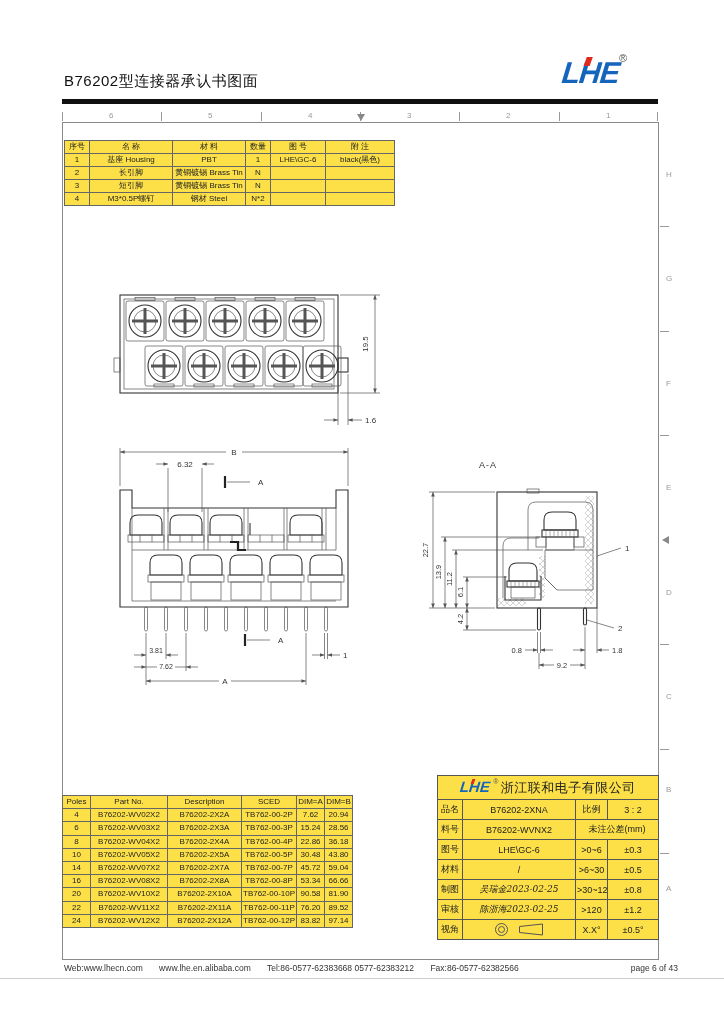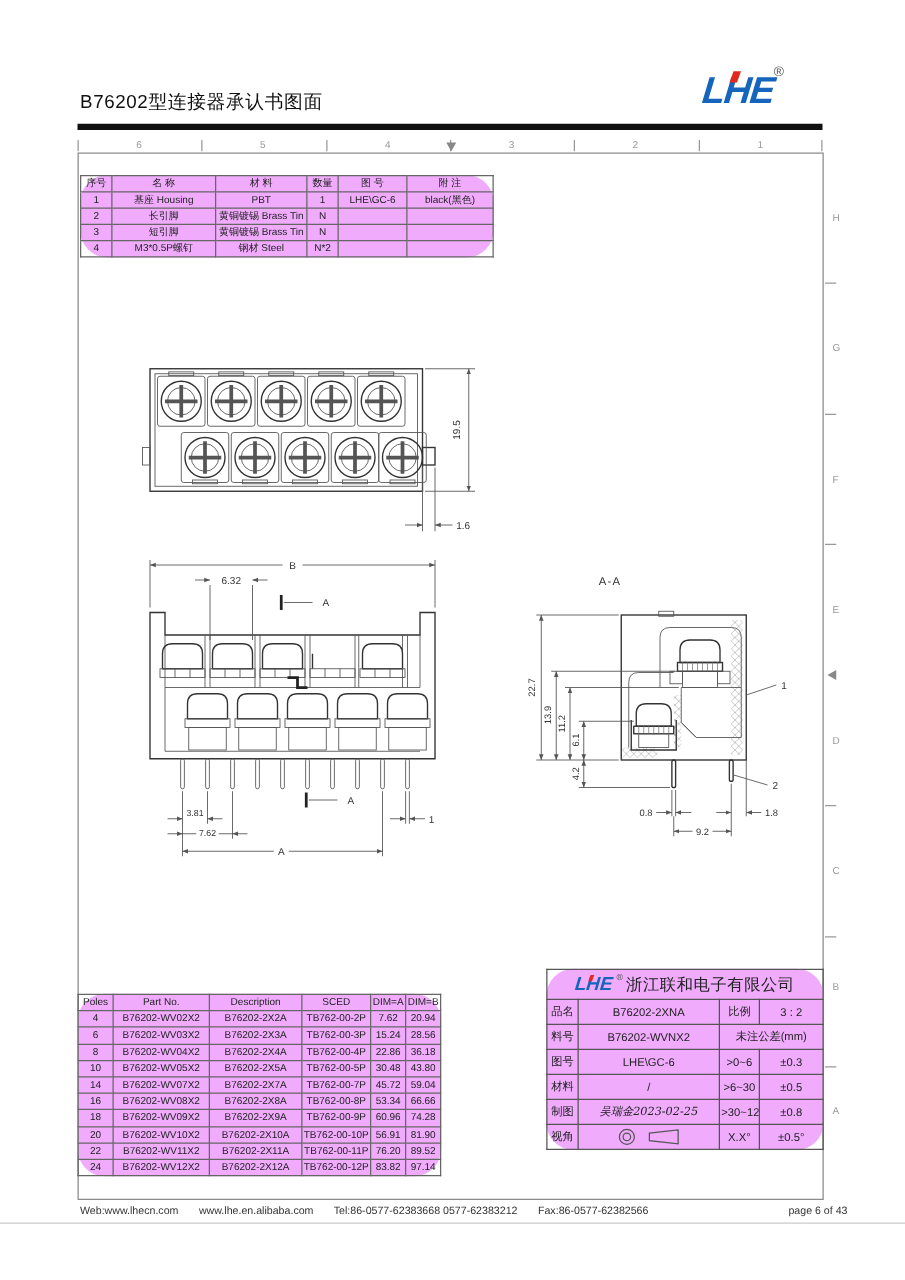"序号" table { background: #f0abfc -> #fde047; border-radius: 22px -> none }
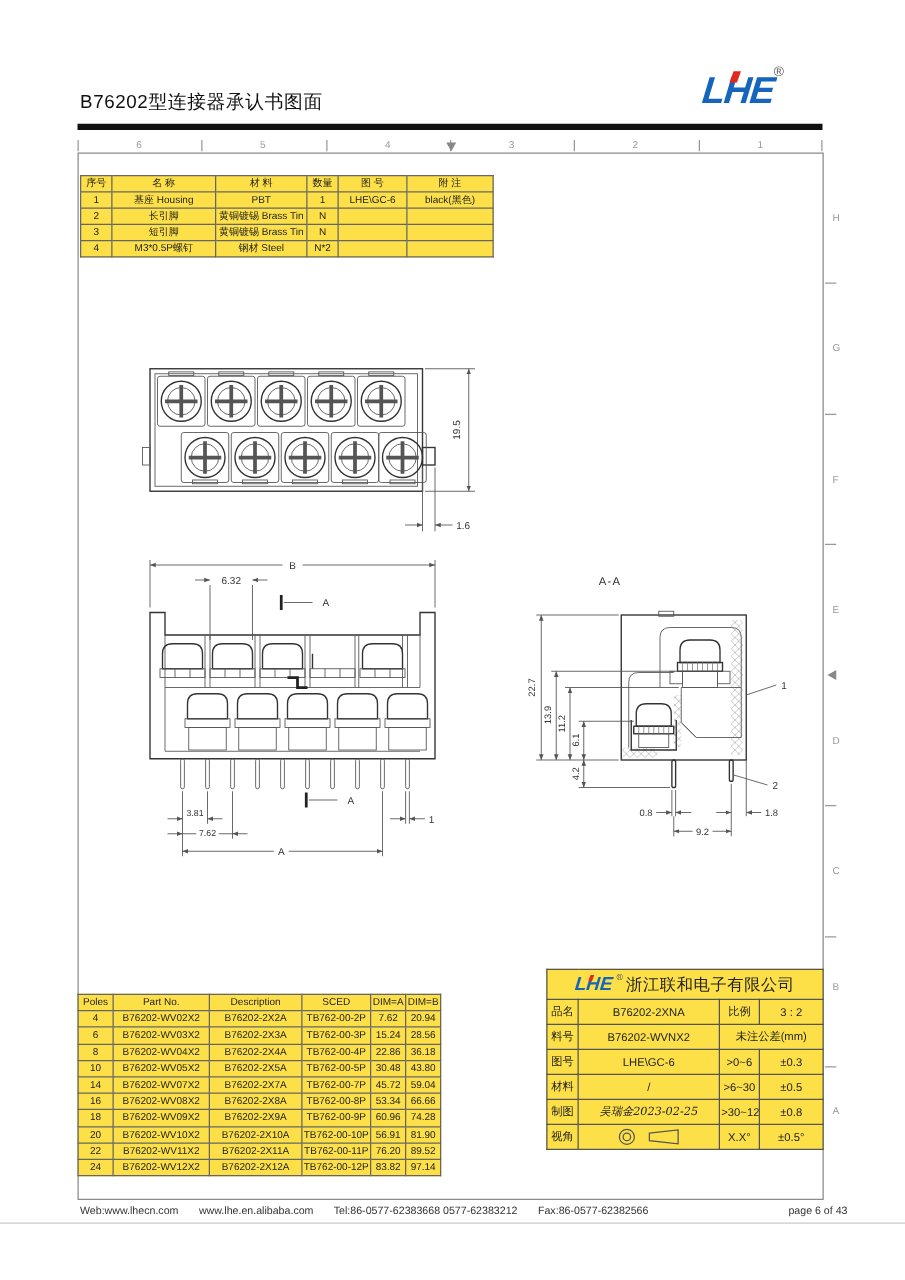"18" tr { html: <tr> <td>18</td> <td>B76202-WV09X2</td> <td>B76202-2X9A</td> <td>TB762-00-9P</td> <td>60.96</td> <td>74.28</td> </tr> -> none }
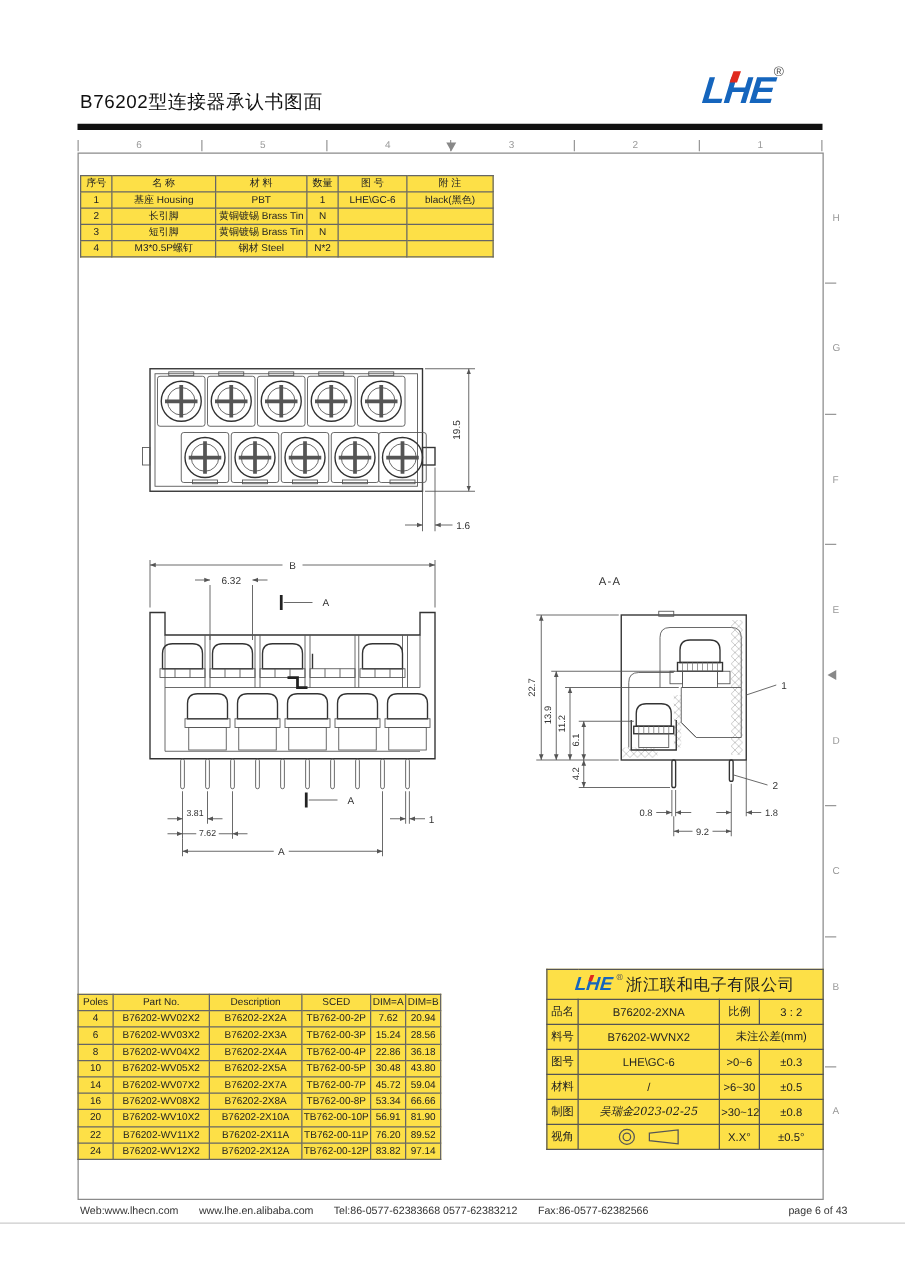"56.91" td { text: 56.91 -> 90.58 }
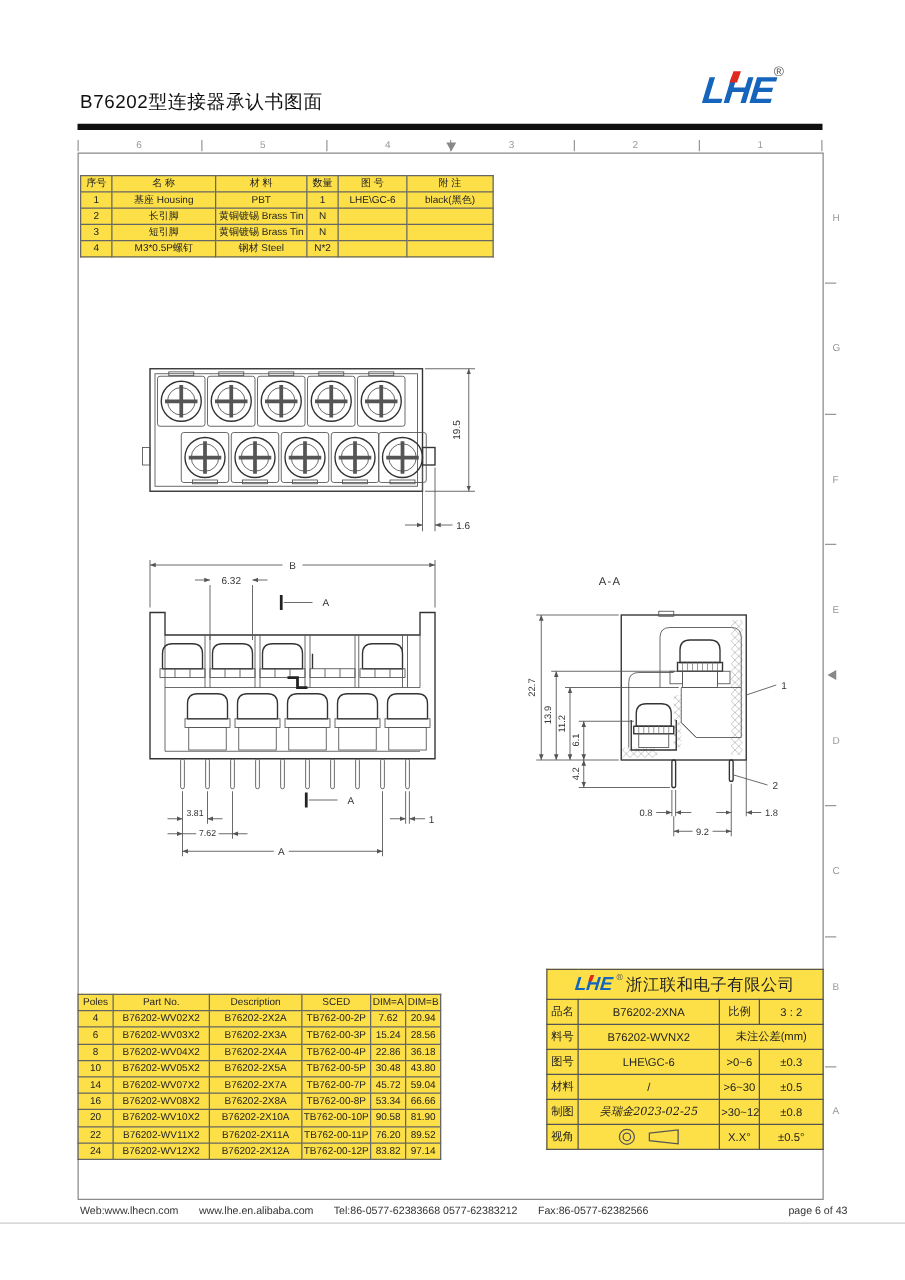"审核" tr { html: none -> <tr> <td>审核</td> <td>陈浙海2023-02-25</td> <td>&gt;120</td> <td>±1.2</td> </tr> }
